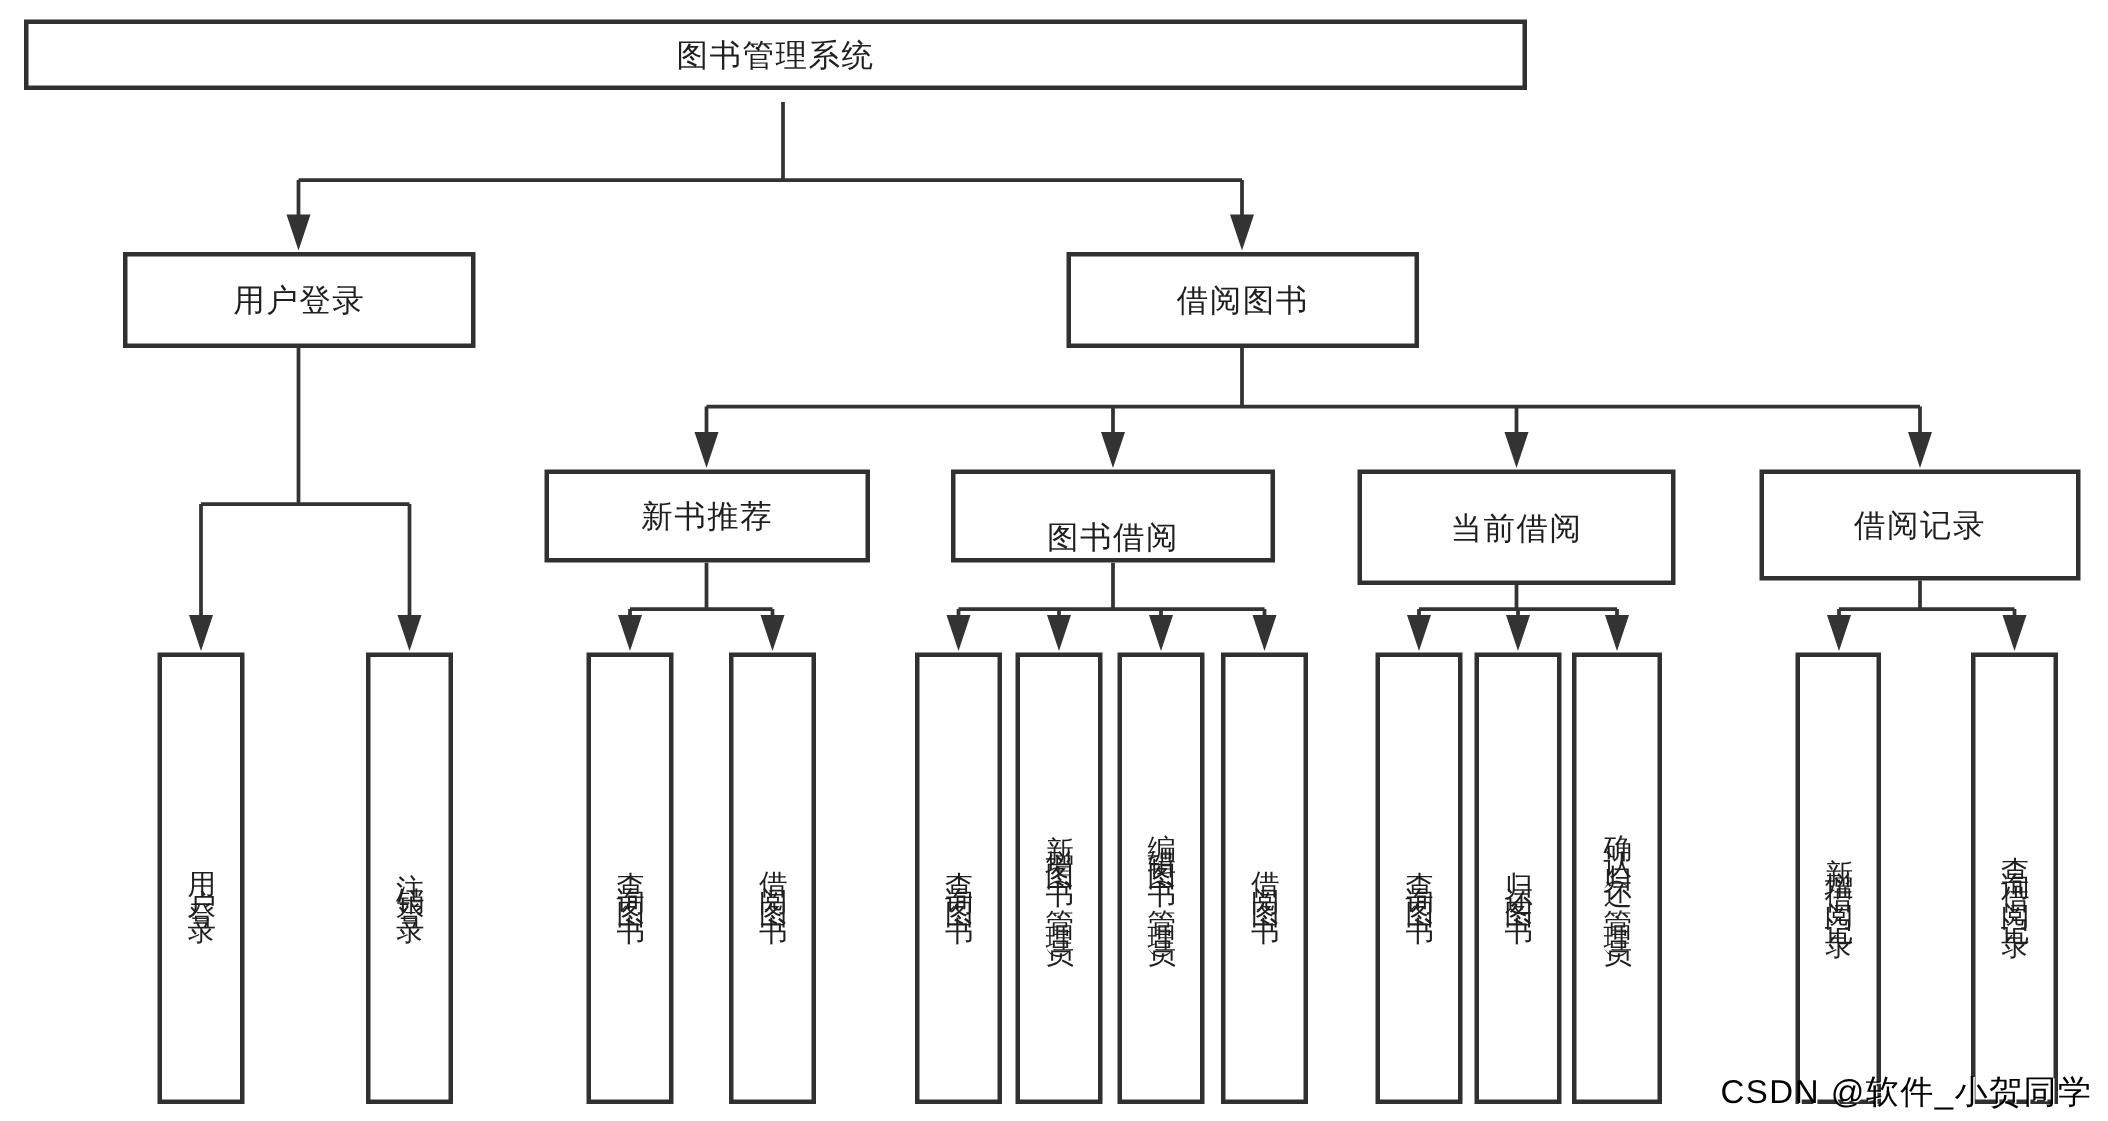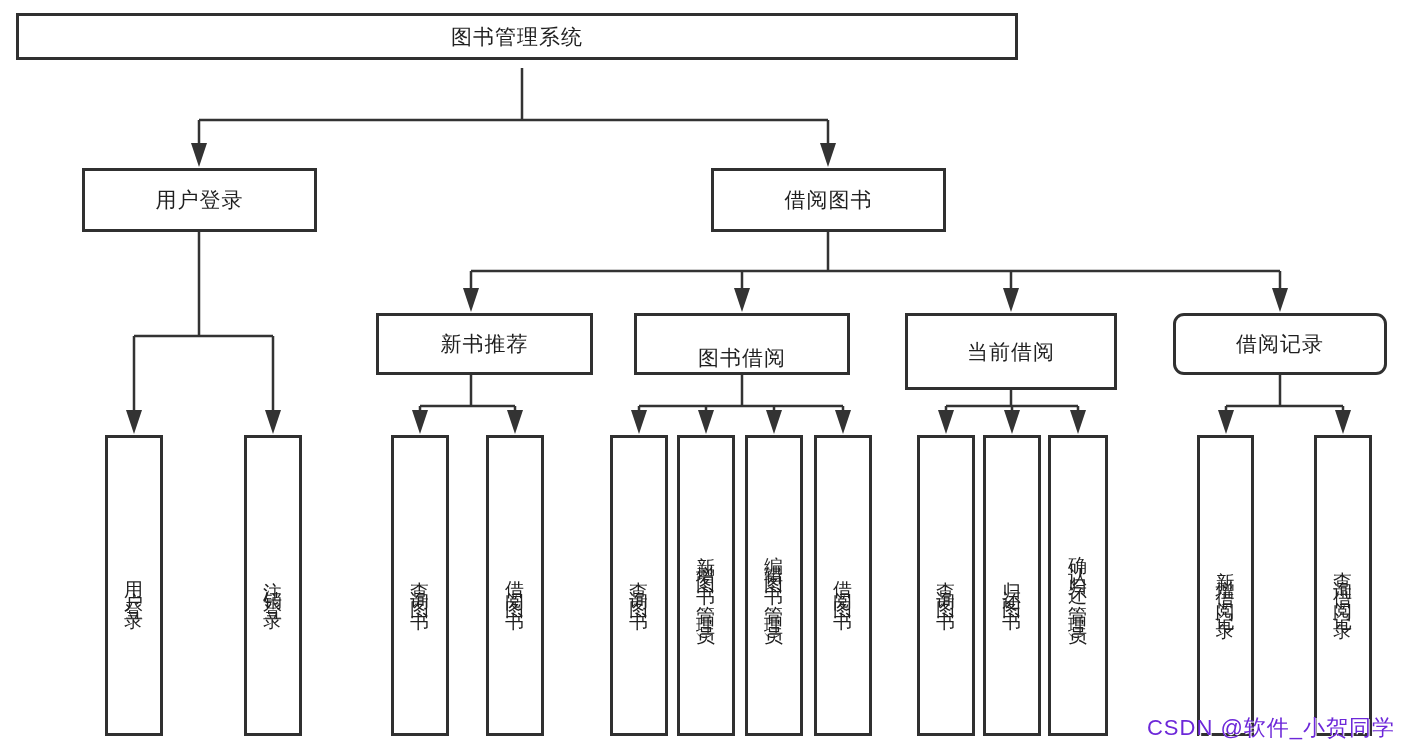"新书推荐" div.hbox { left: 376px -> 363px }
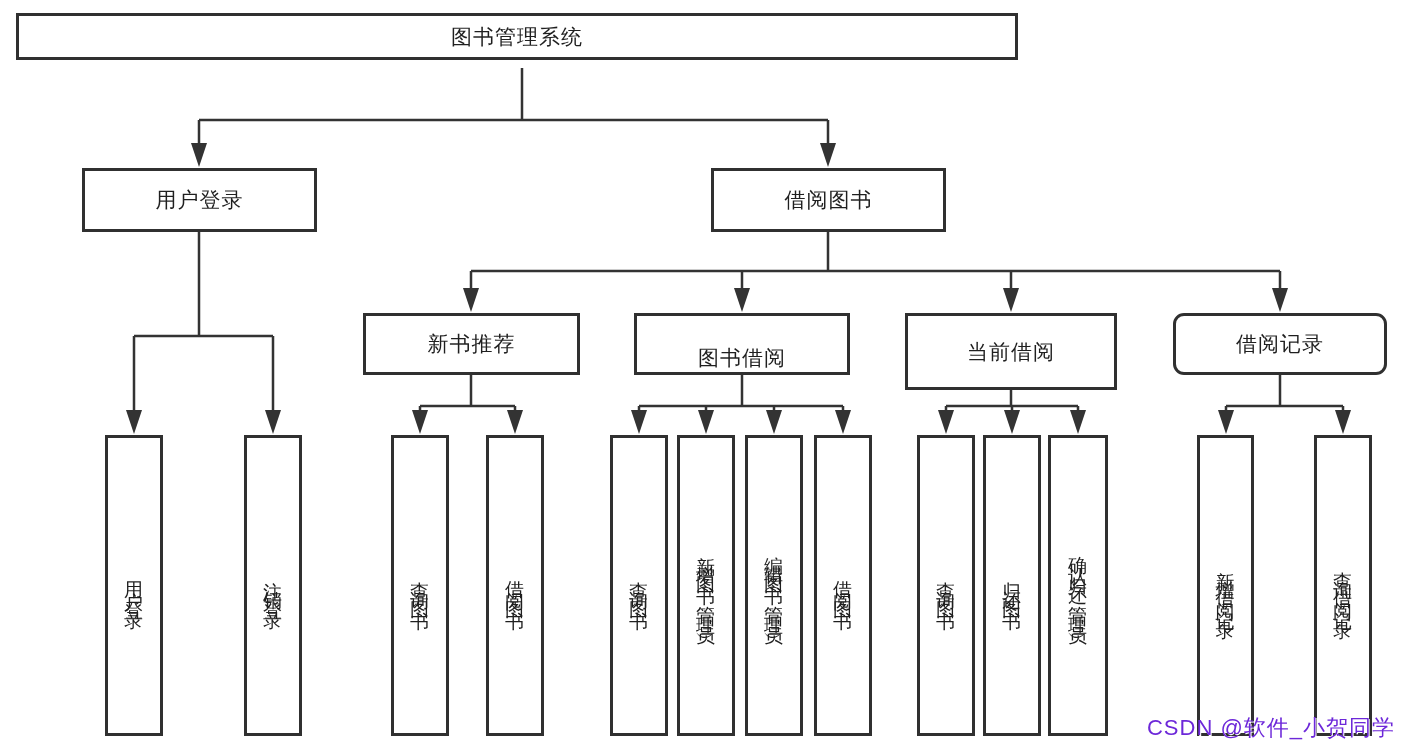"借阅记录" div.hbox { border-radius: 11px -> none; height: 62px -> 74px }
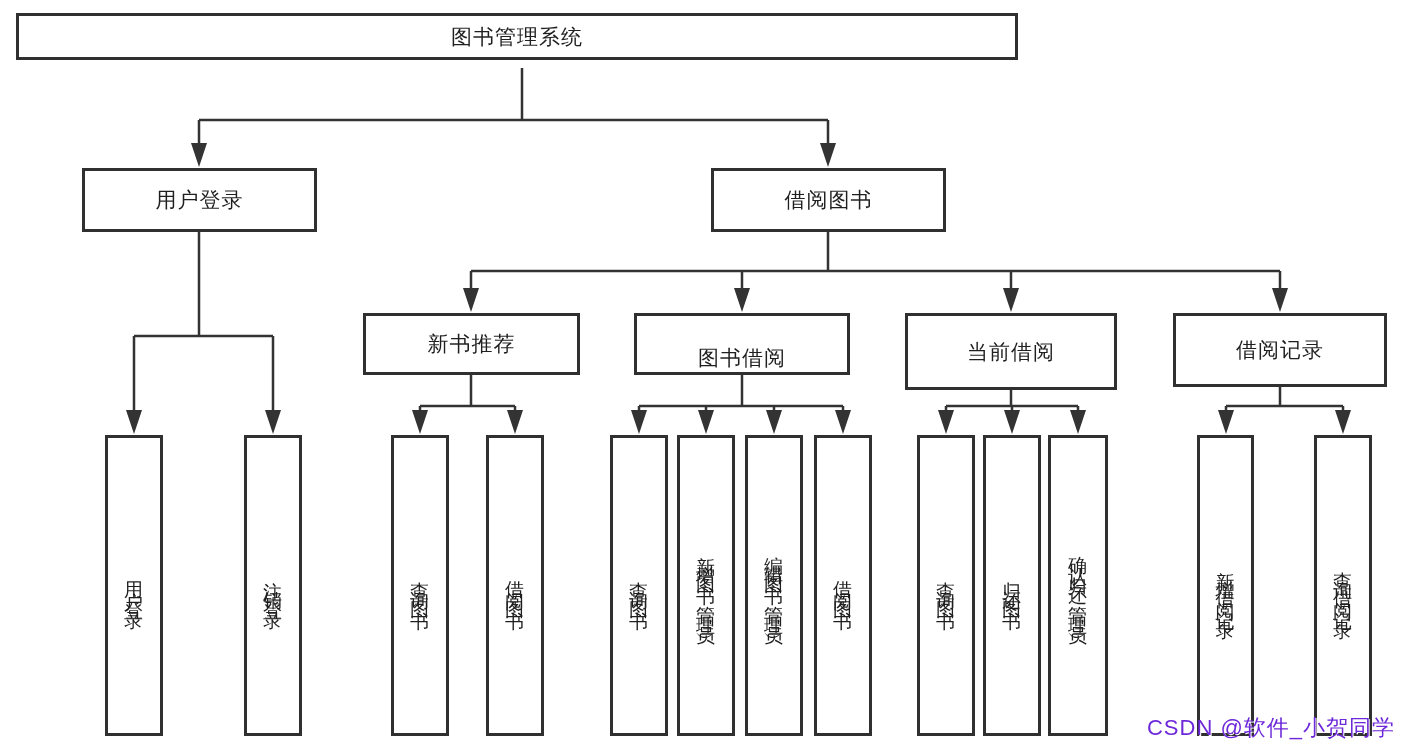"CSDN @软件_小贺同学" .watermark { color: #6d28d9 -> #000000 }
